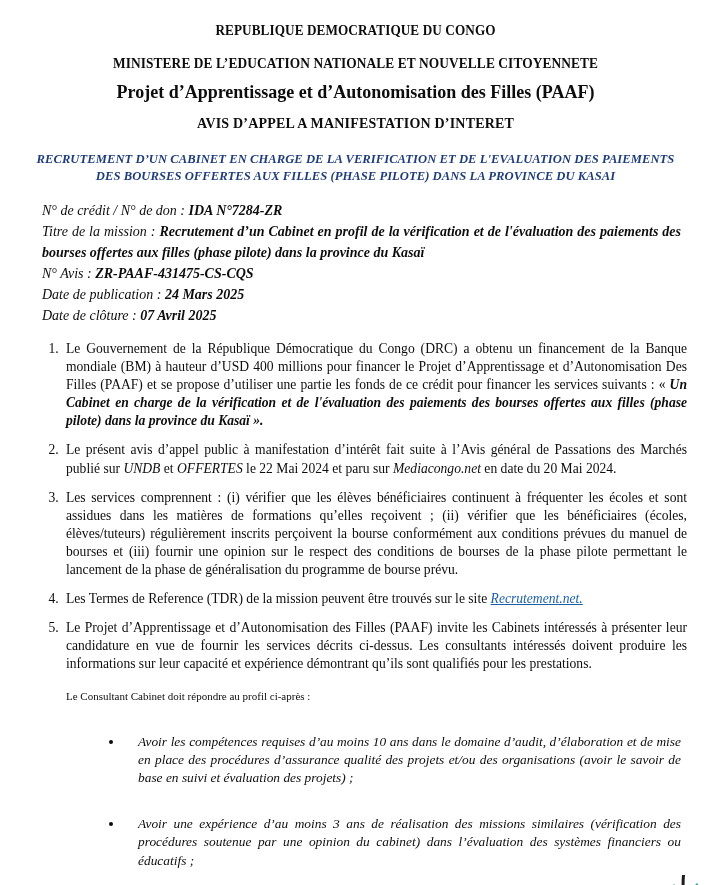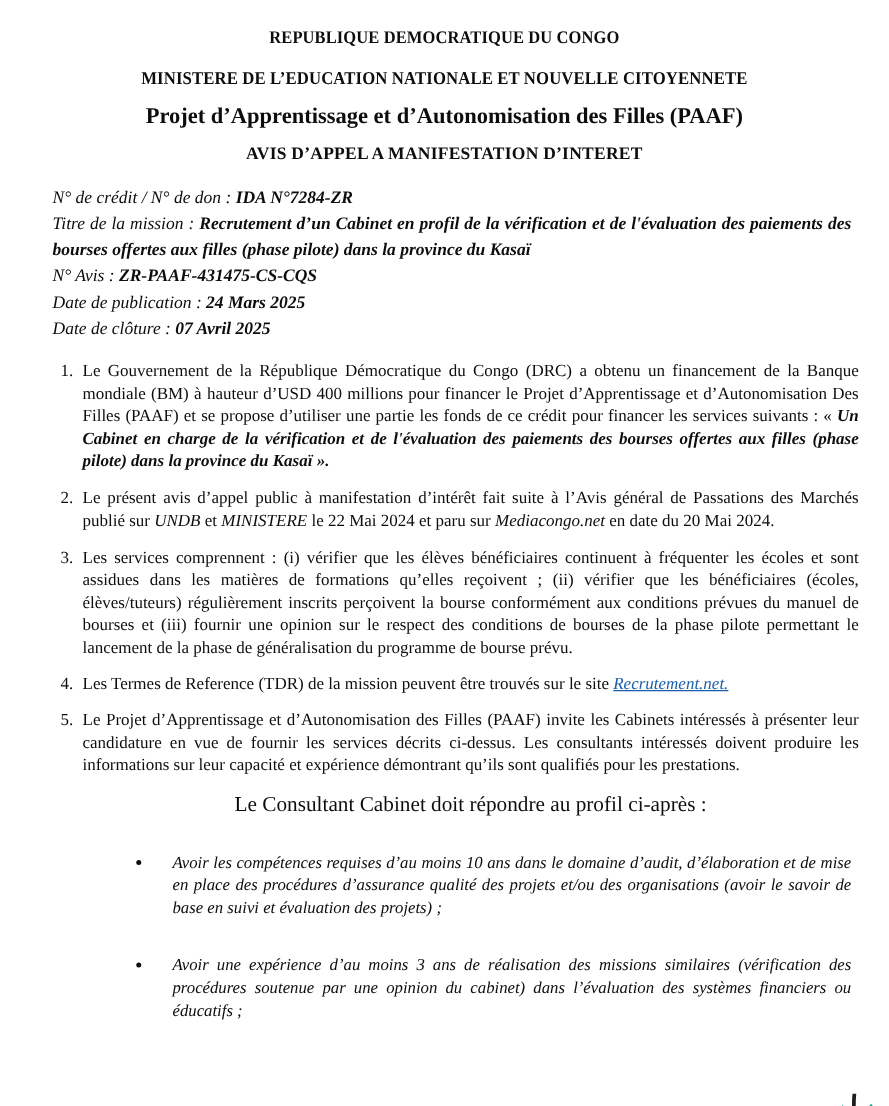"RECRUTEMENT D’UN CABINET EN CHARGE" div.subject { html: none -> <div>RECRUTEMENT D’UN CABINET EN CHARGE DE LA VERIFICATION ET DE L'EVALUATION DES PAIEMENTS DES BOURSES OFFERTES AUX FILLES (PHASE PILOTE) DANS LA PROVINCE DU KASAI</div> }
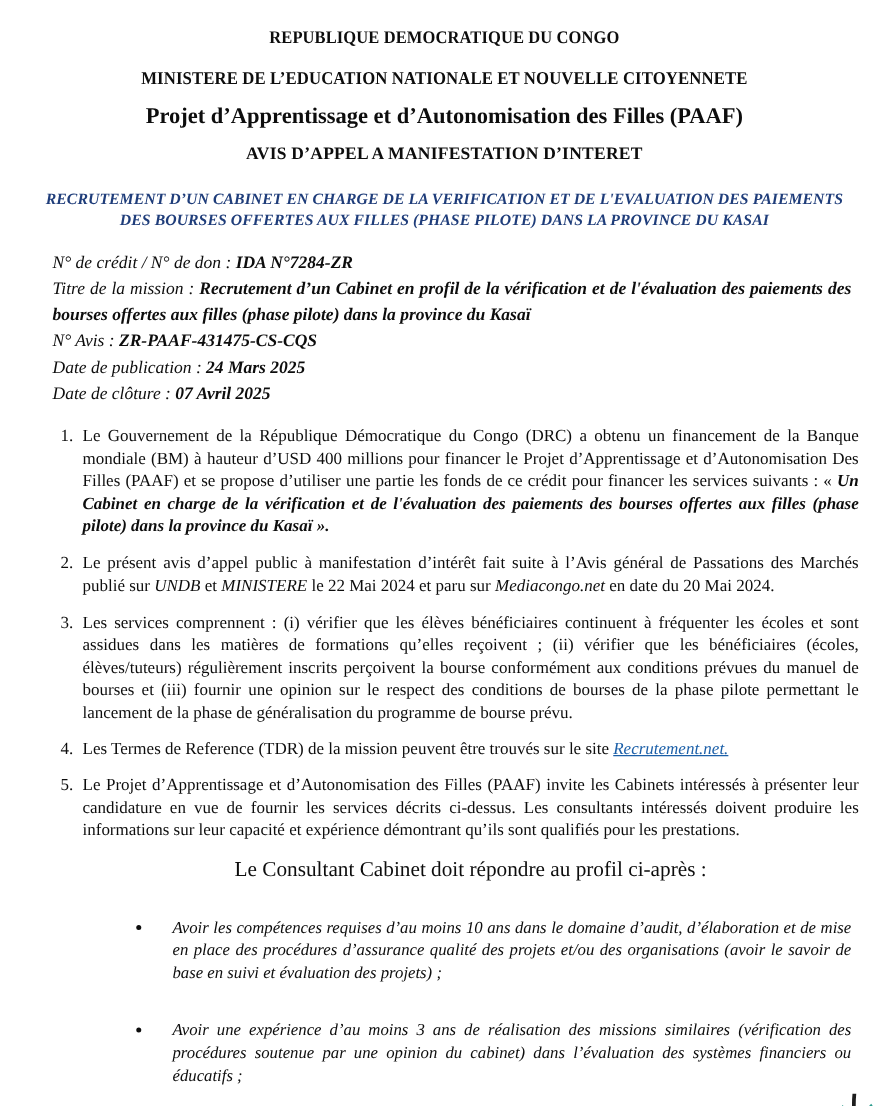"MINISTERE" span.it { text: MINISTERE -> OFFERTES }
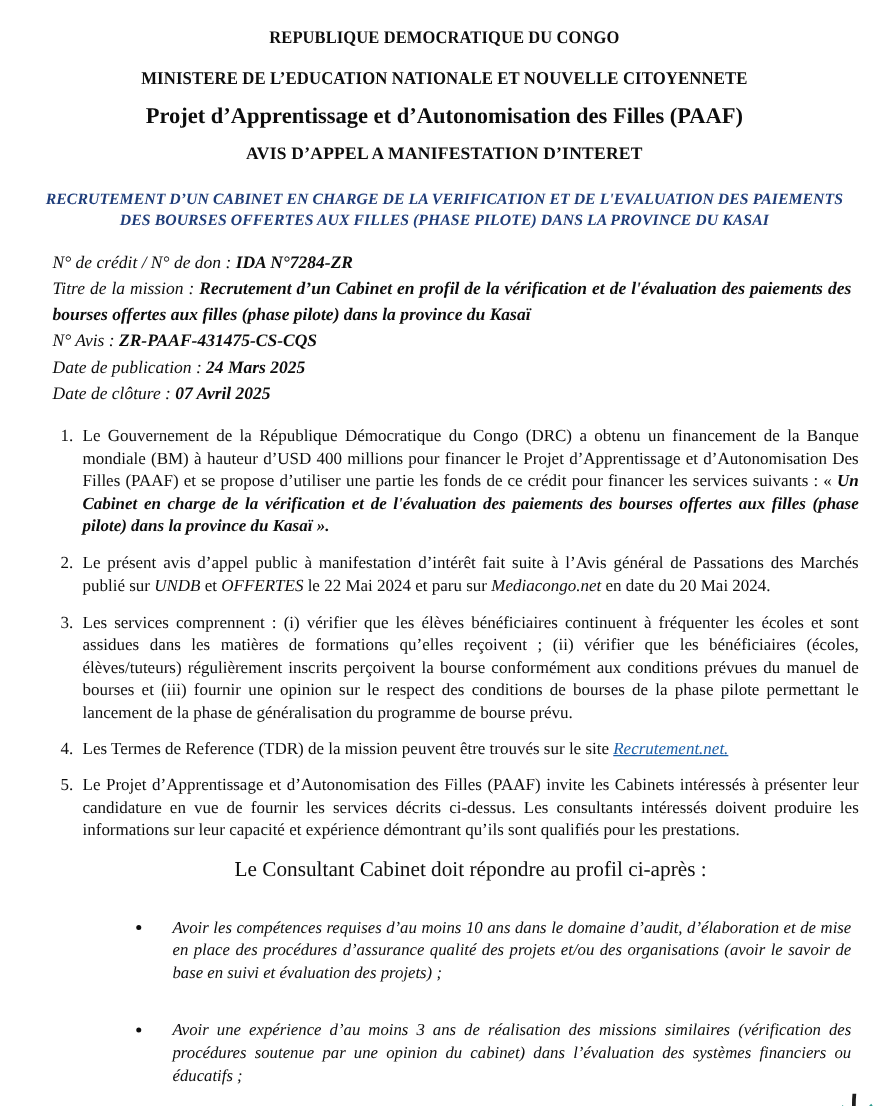"Le Consultant Cabinet doit répondre" .sub-para { font-size: 17px -> 11px; text-align: center -> left }
